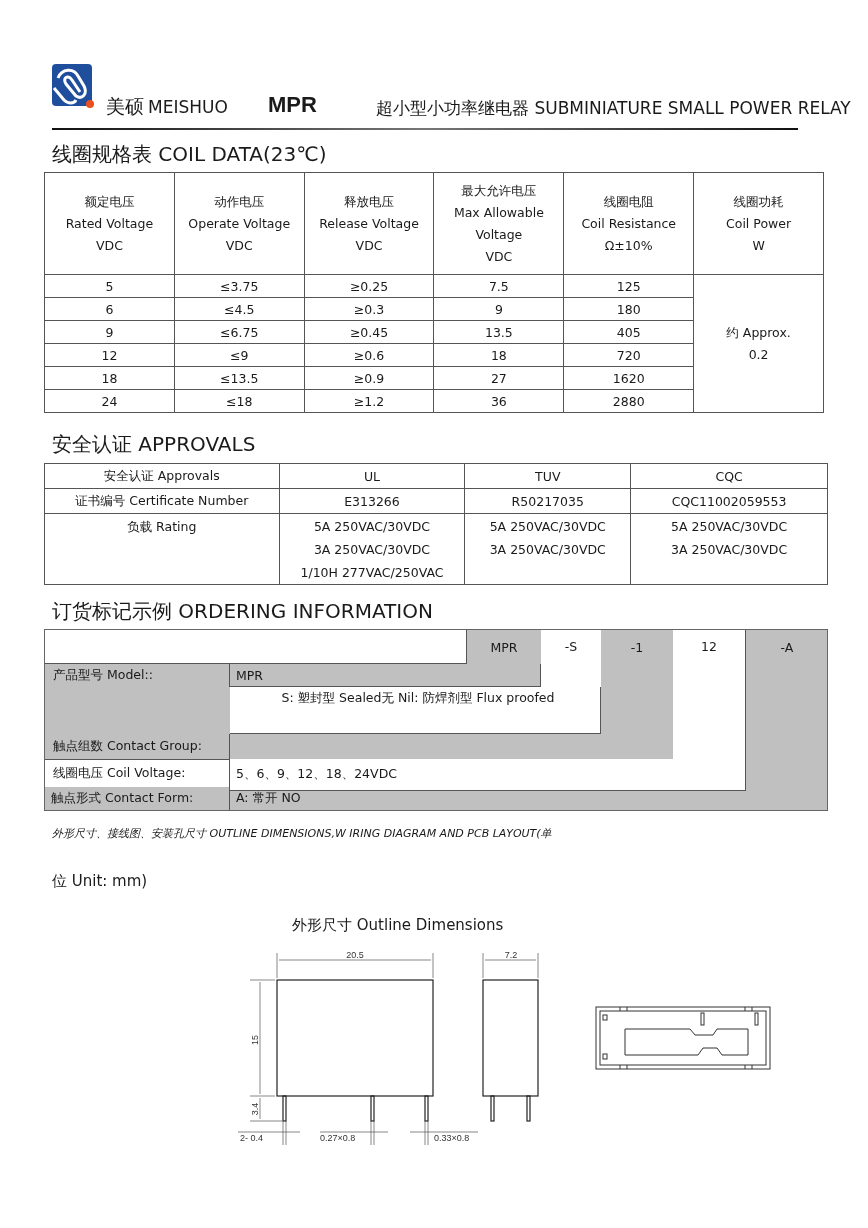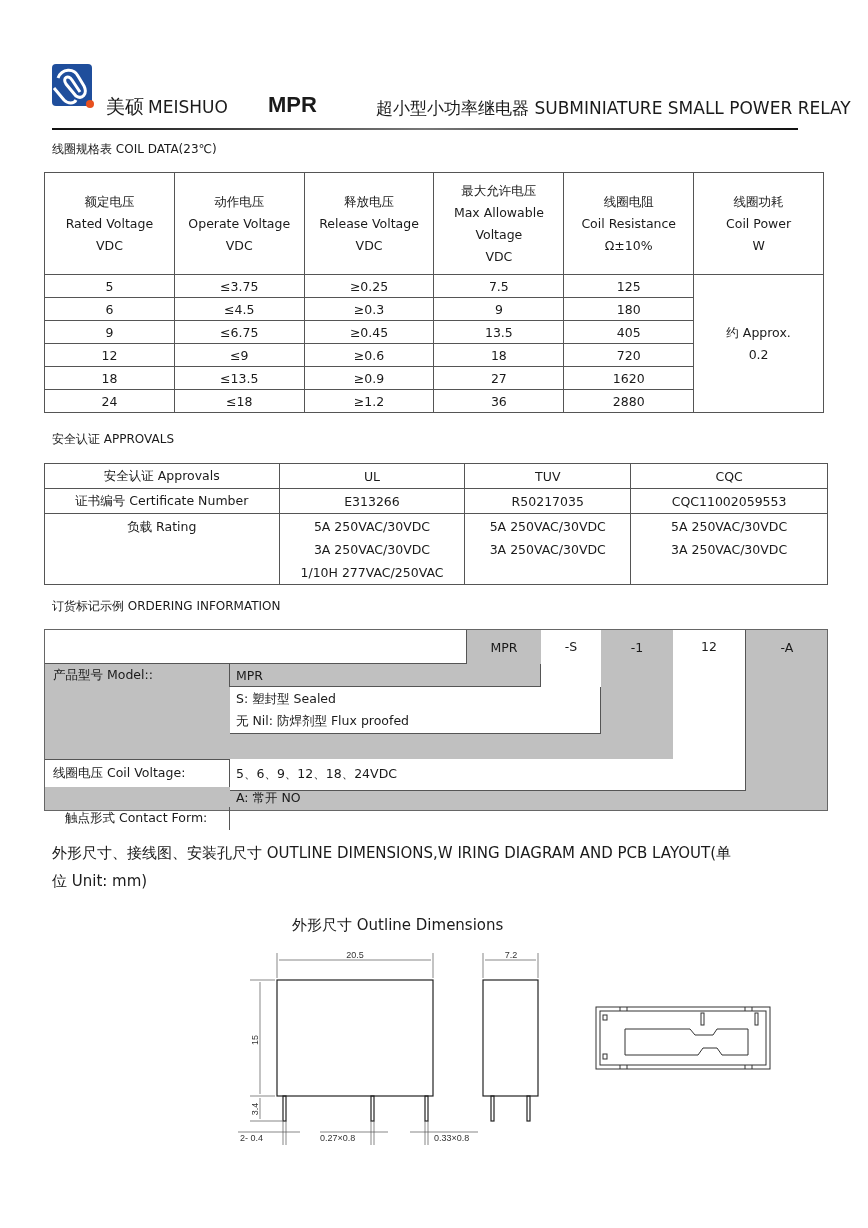"线圈规格表 COIL DATA(23℃)" .sec-title { font-size: 12px -> 20px }
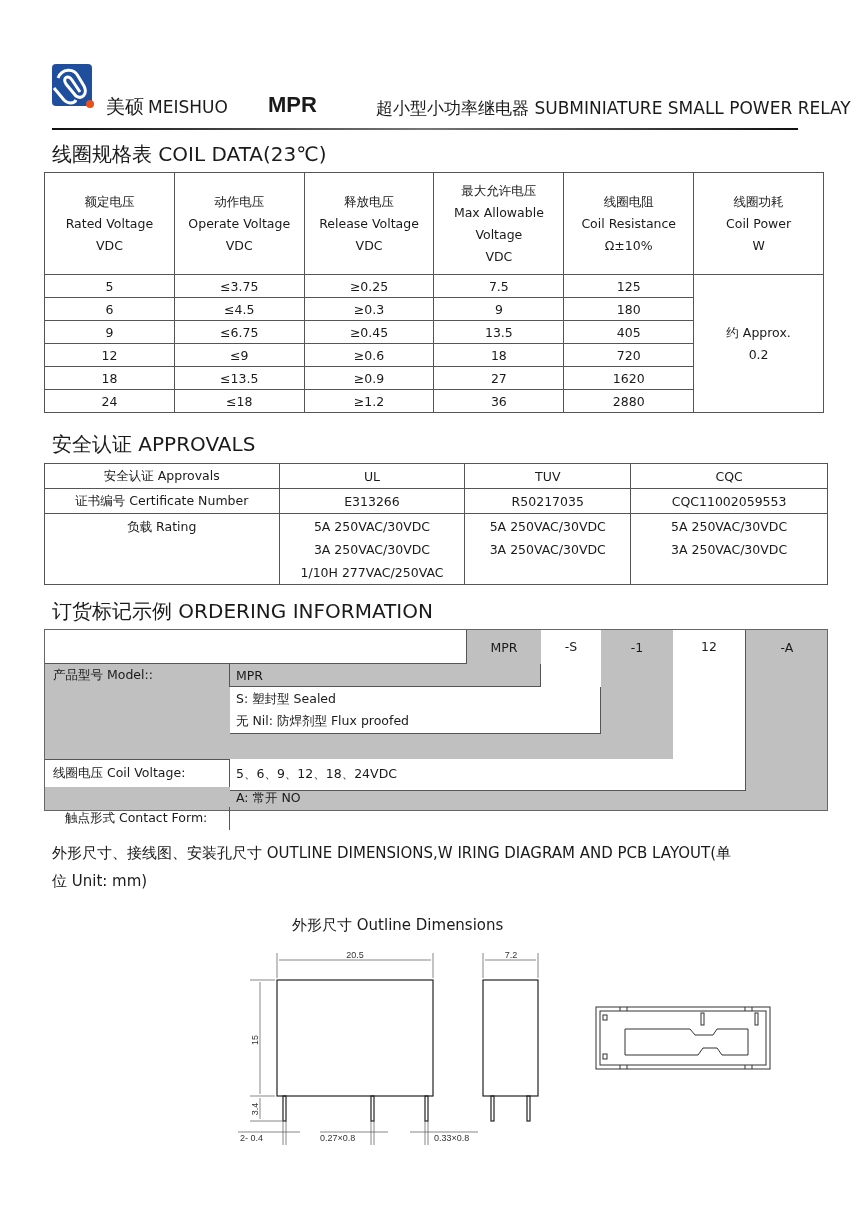"S: 塑封型 Sealed" div.cell { flex-direction: column -> row }
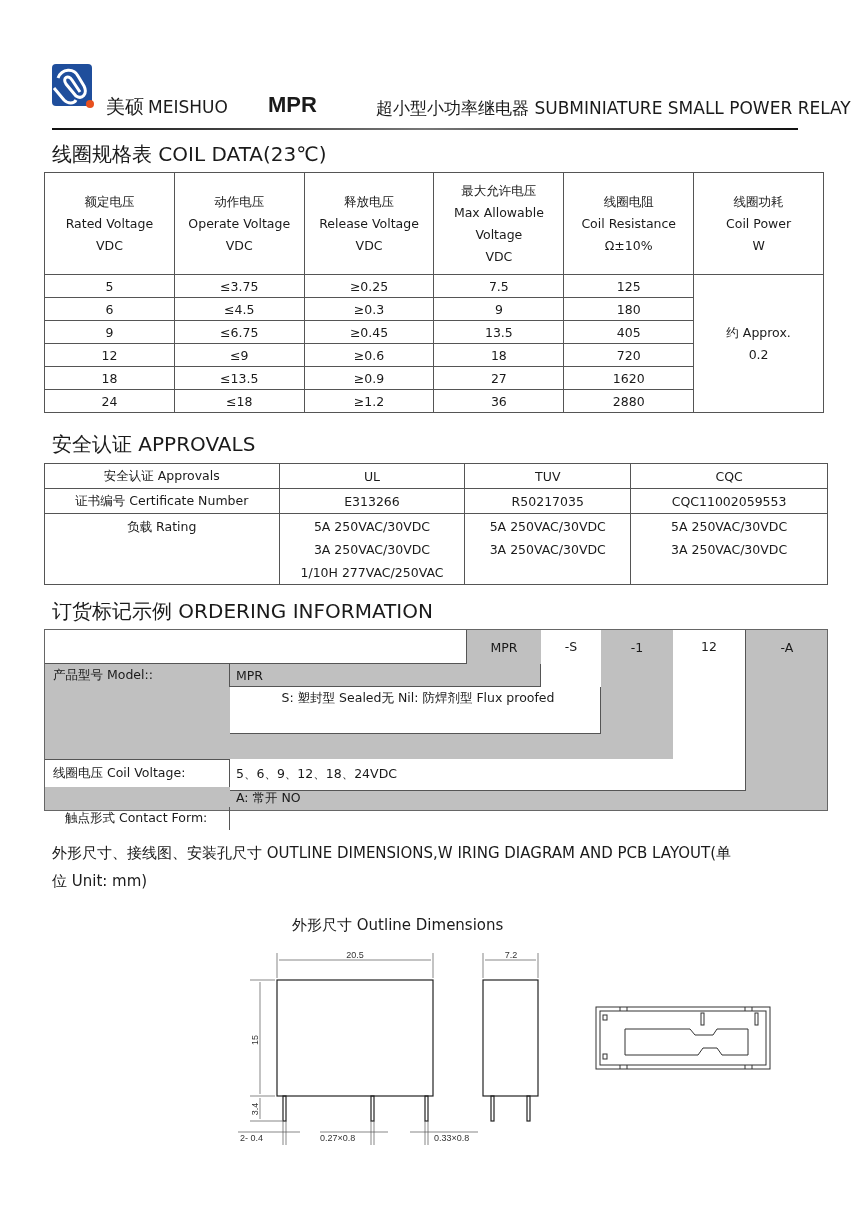"触点组数 Contact Group:" div.cell { html: none -> <div>触点组数 Contact Group:</div> }
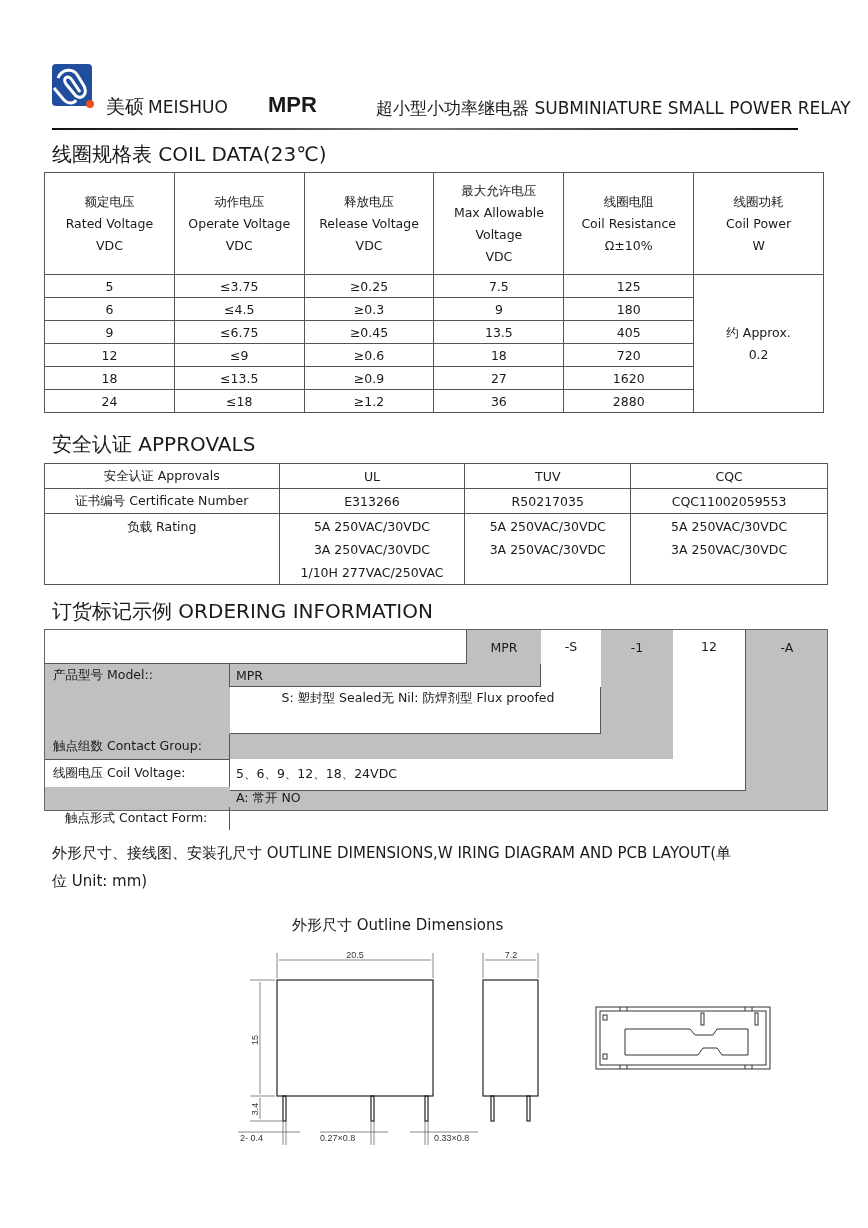"触点形式 Contact Form:" div.cell { margin-top: 20px -> none; padding-left: 20px -> 6px }
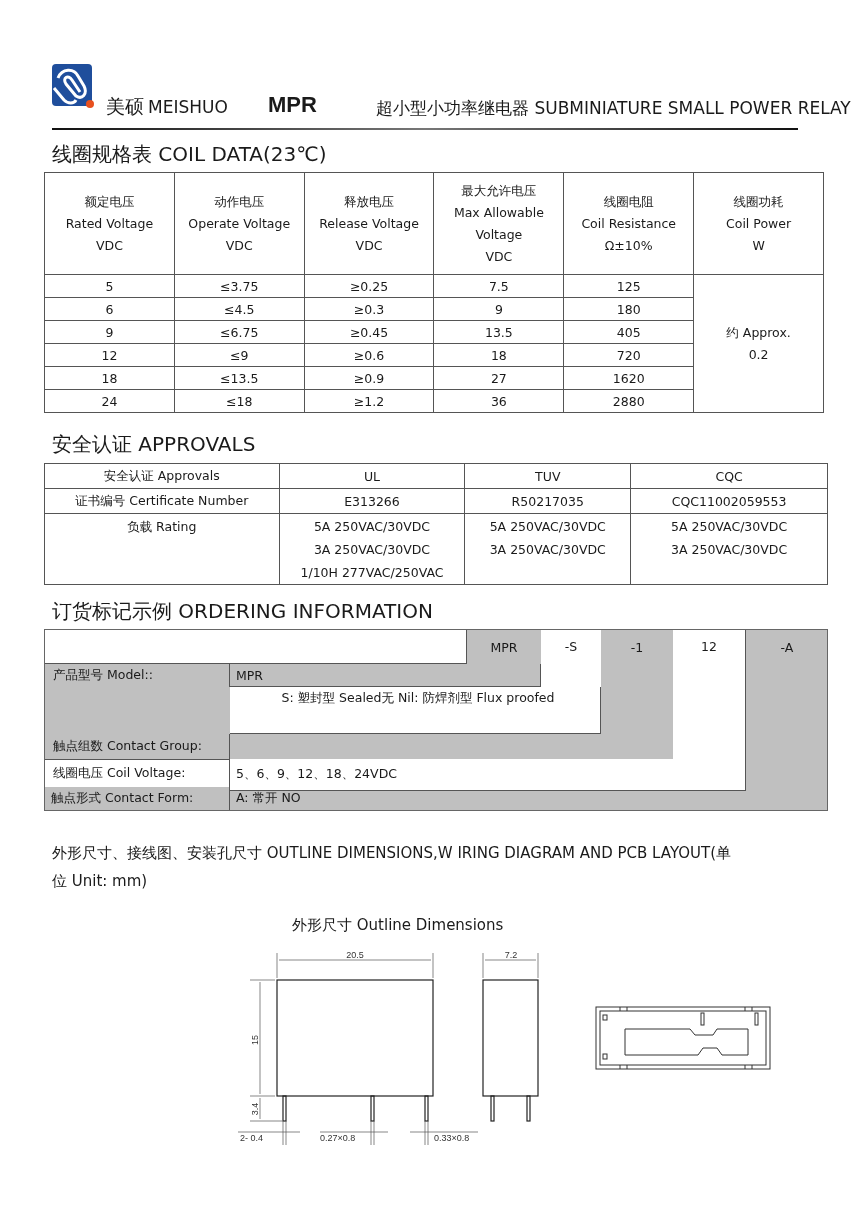"外形尺寸、接线图、安装孔尺寸 OUTLINE DIMENSIONS,W" div.abs { font-size: 15px -> 11px; font-style: none -> italic; top: 844px -> 826px }
